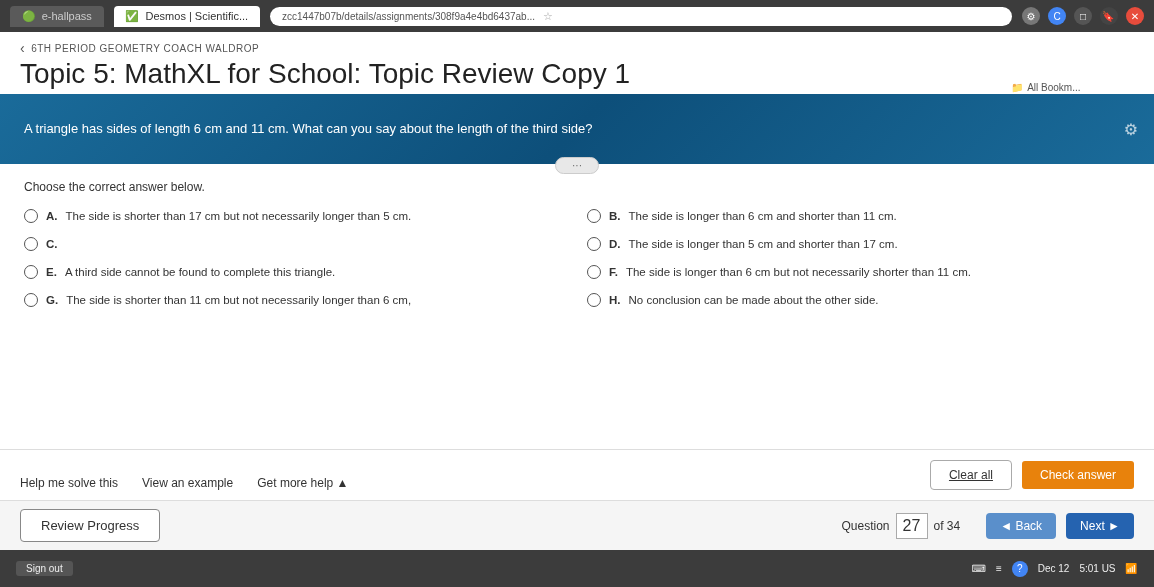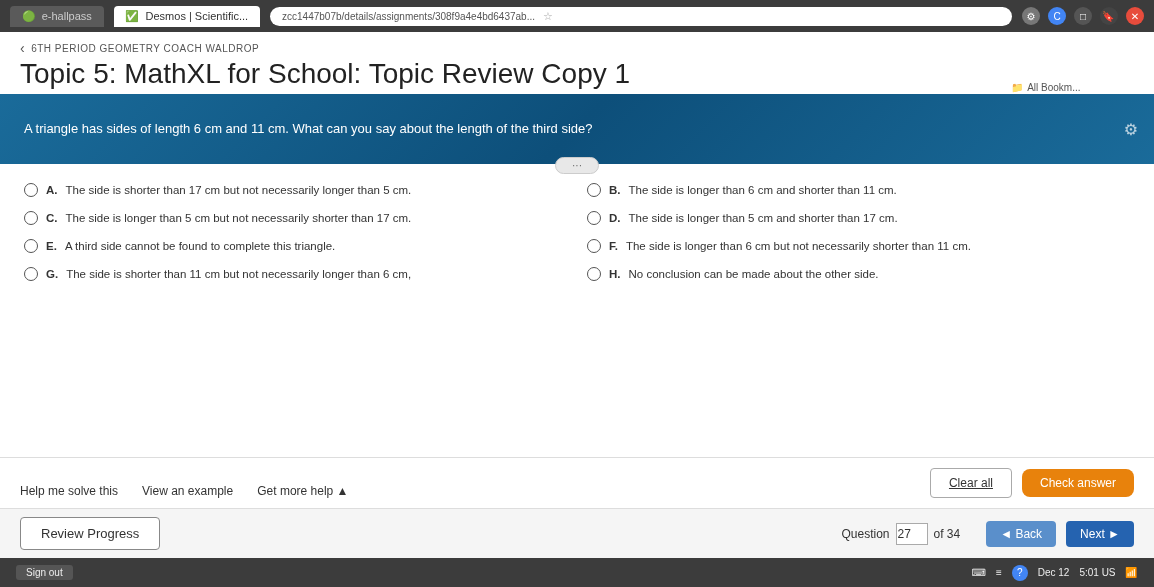"Choose the correct answer below." div.choose-label { html: none -> <div>Choose the correct answer below.</div> }
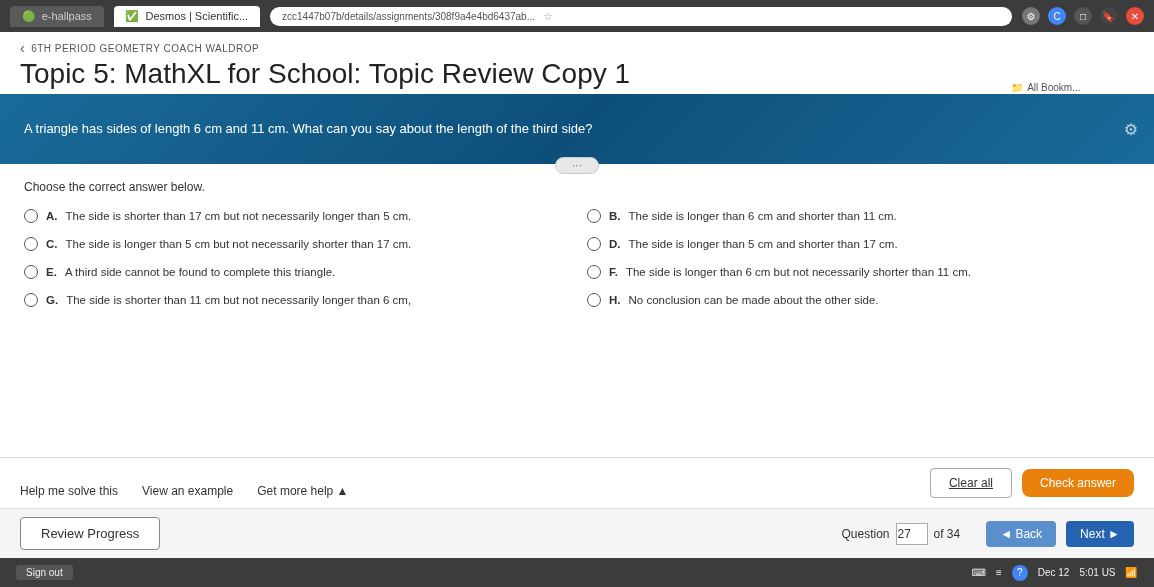"The side is longer than 5 cm but" span { html: <span>The side is longer than 5 cm but not necessarily shorter than 17 cm.</span> -> none }
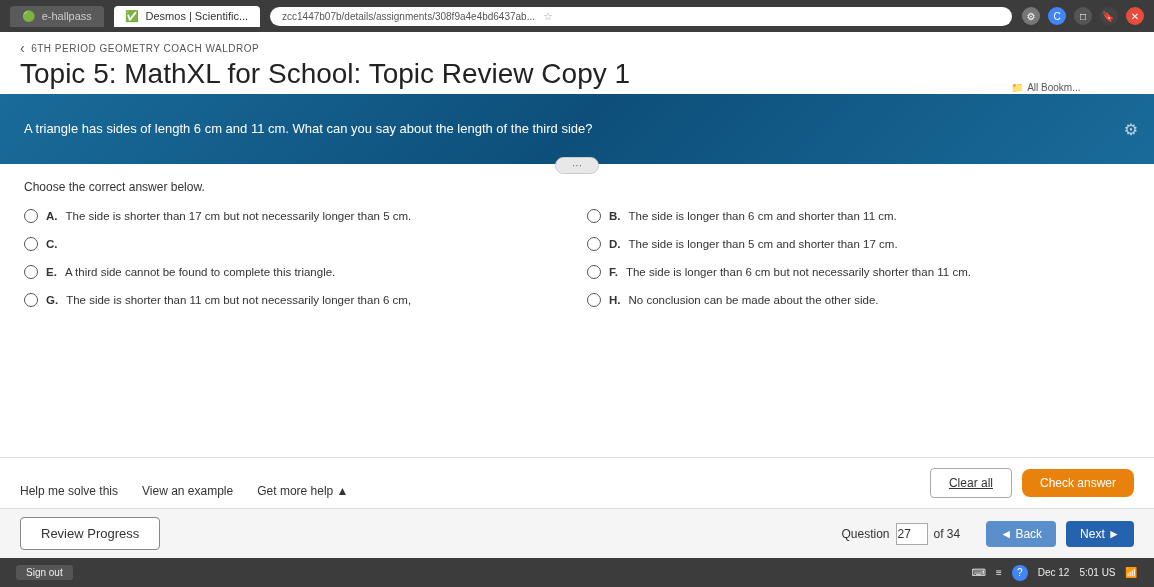"Check answer" .btn-check { border-radius: 8px -> 3px }
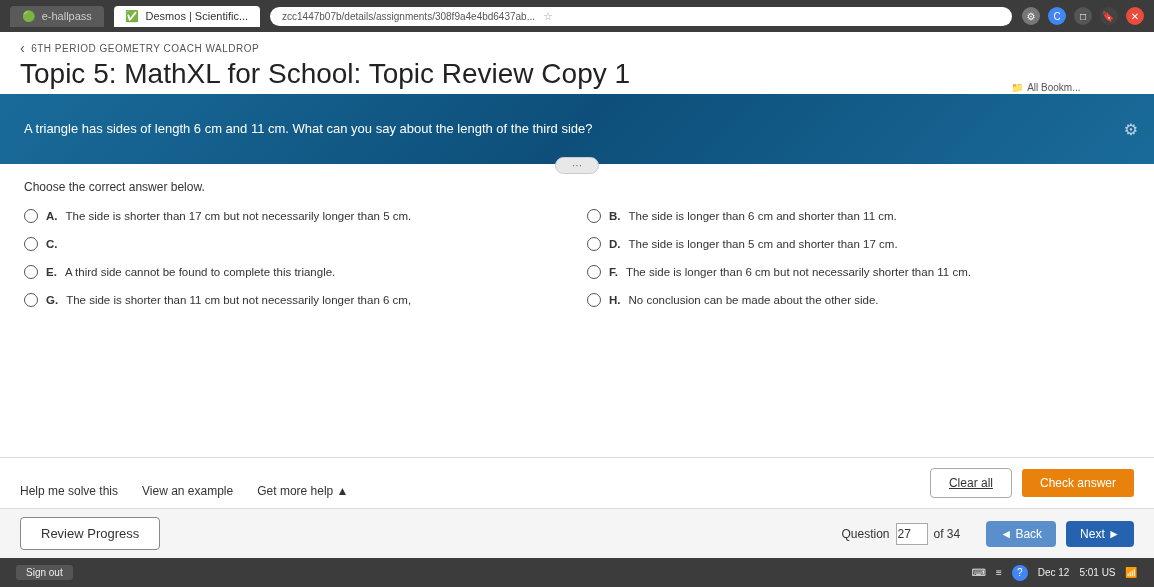"27" .q-num-box { font-size: 12px -> 16px; text-align: none -> center }
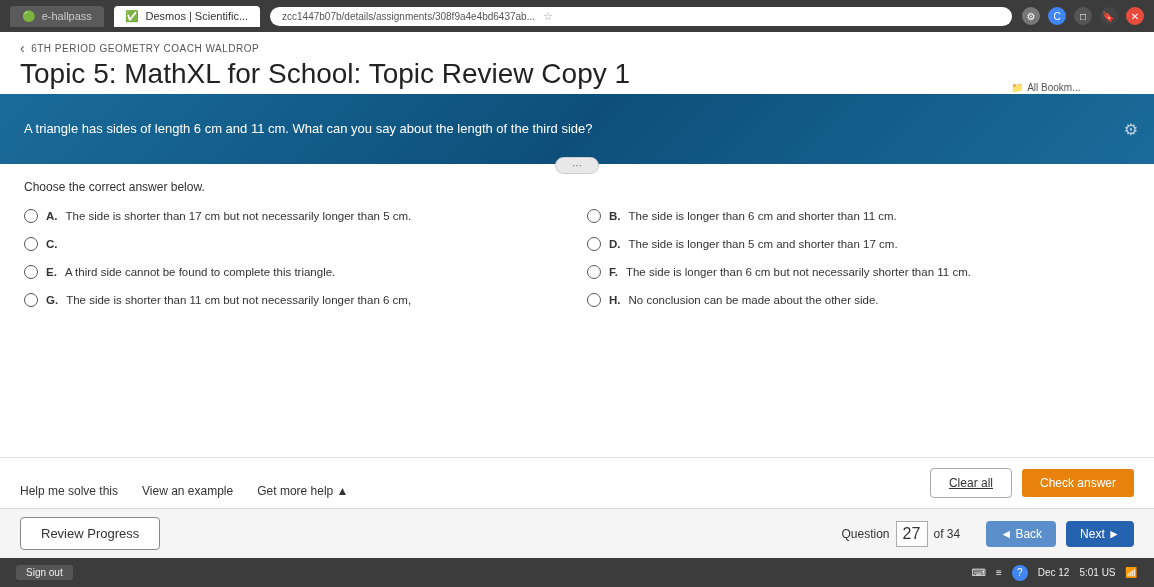"Sign out" .status-bar { height: 29px -> 37px }
